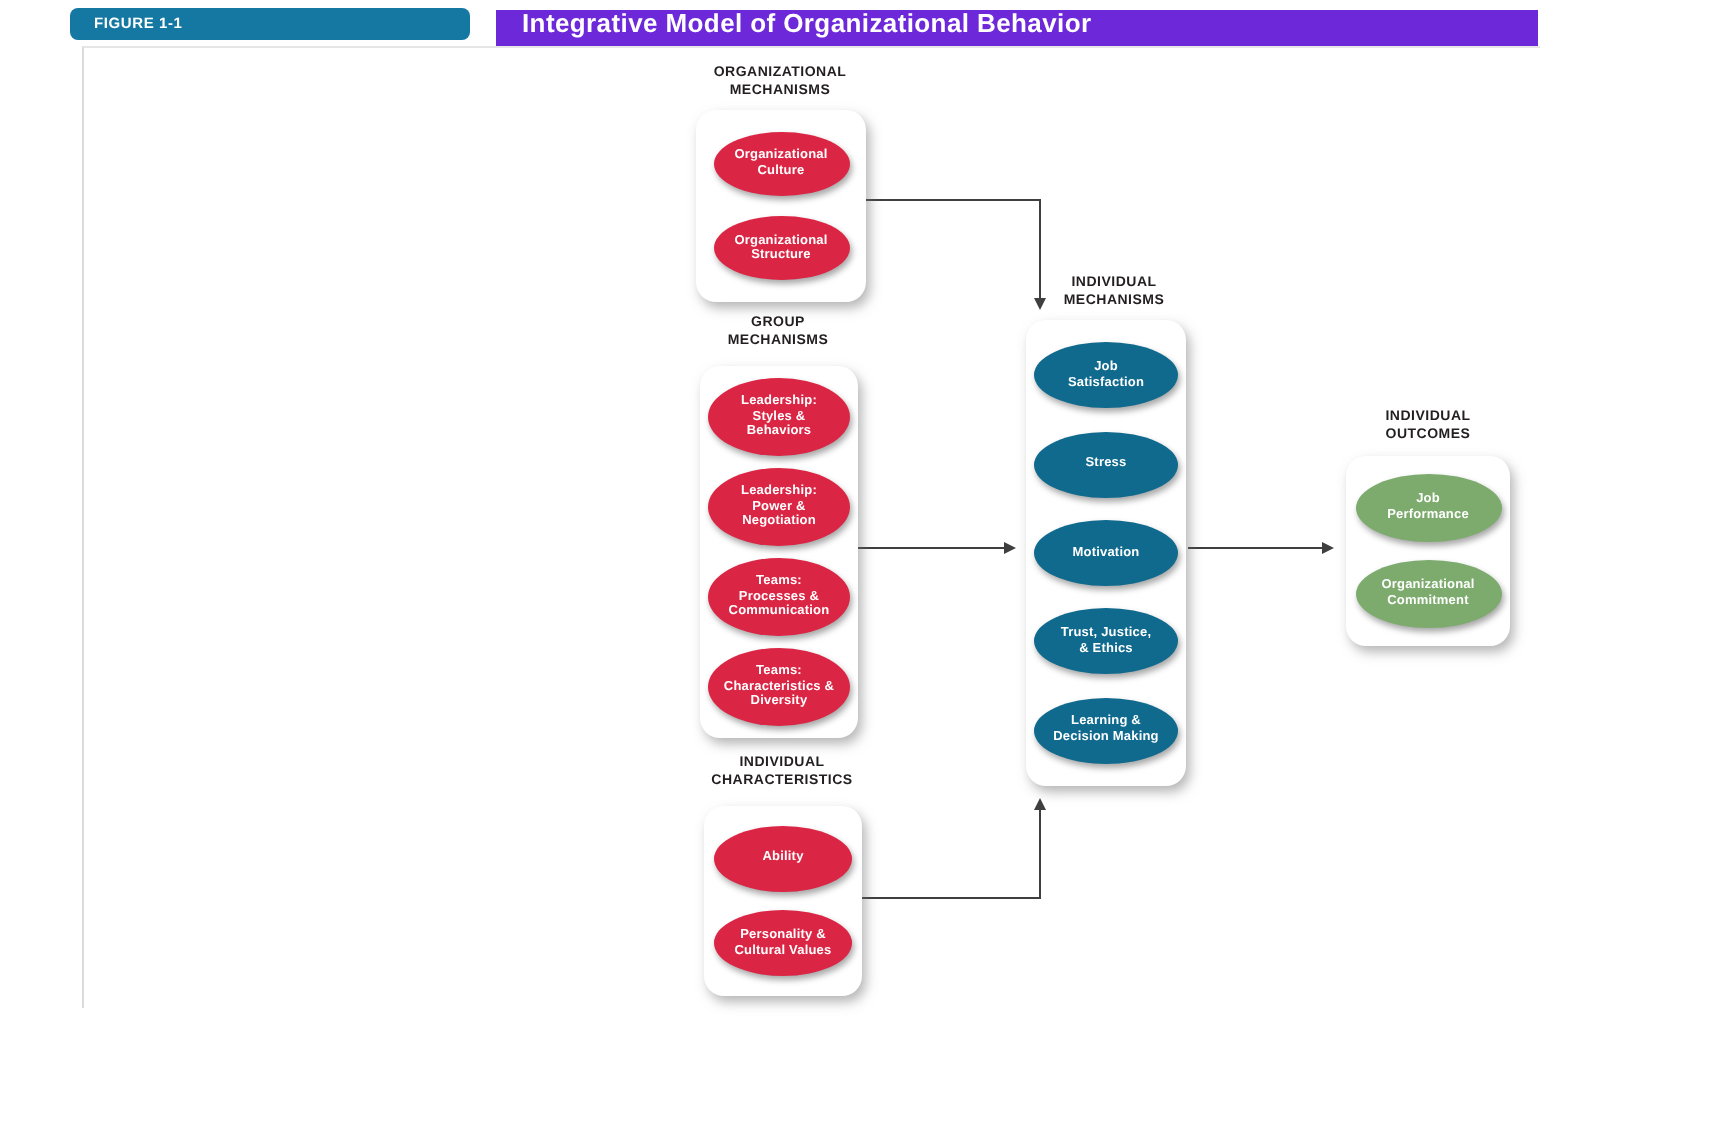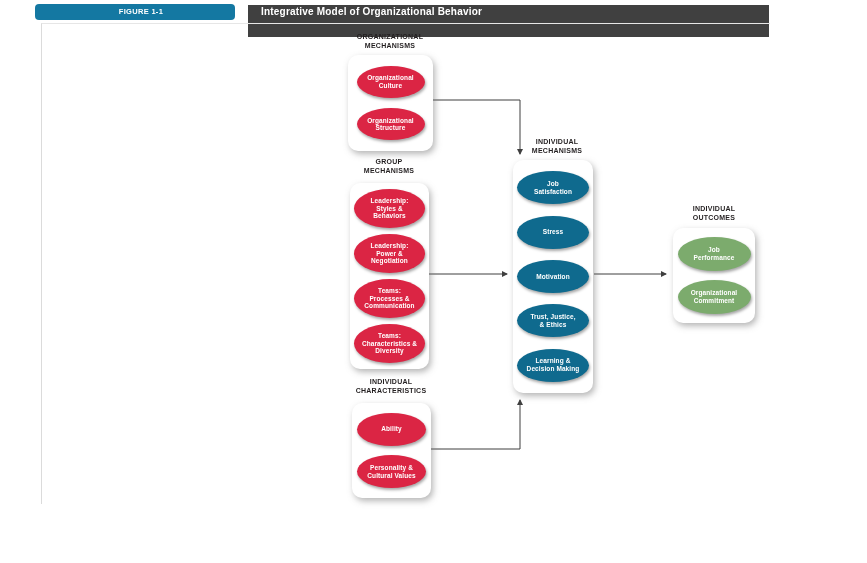"FIGURE 1-1" .figure-badge { text-align: center -> none }
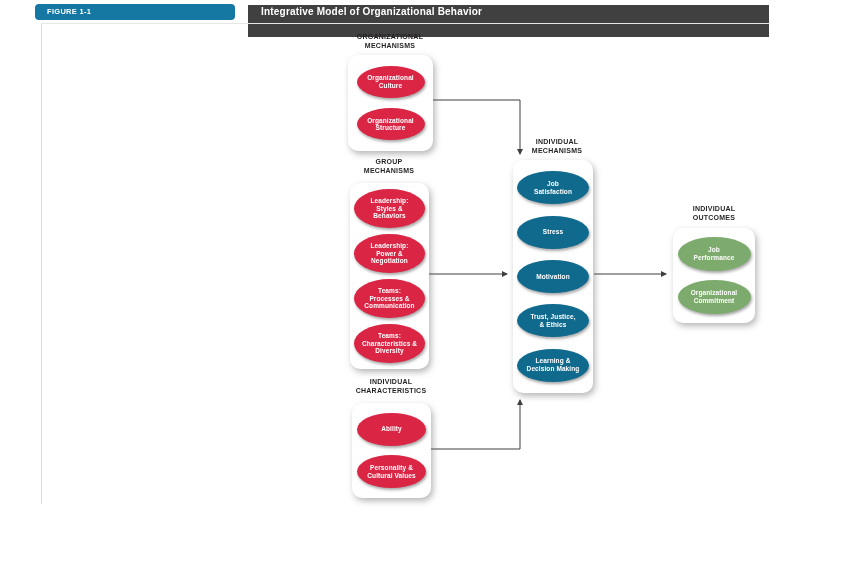"Integrative Model of Organizational" .title-bar { background: #404040 -> #6d28d9; font-size: 10px -> 13px; height: 32px -> 18px }
